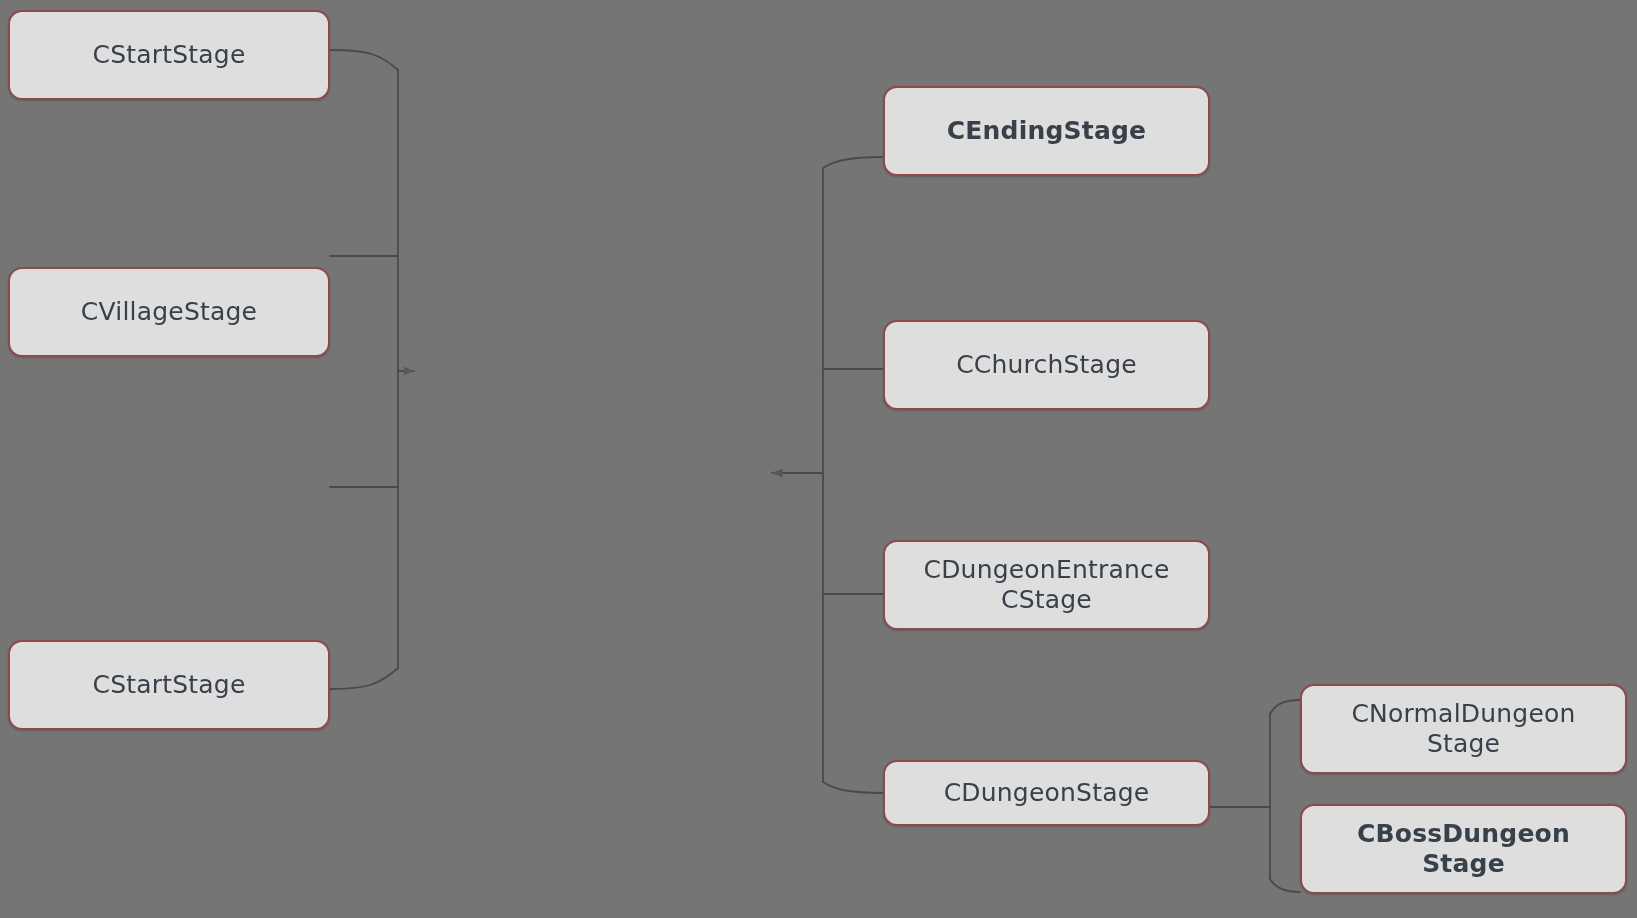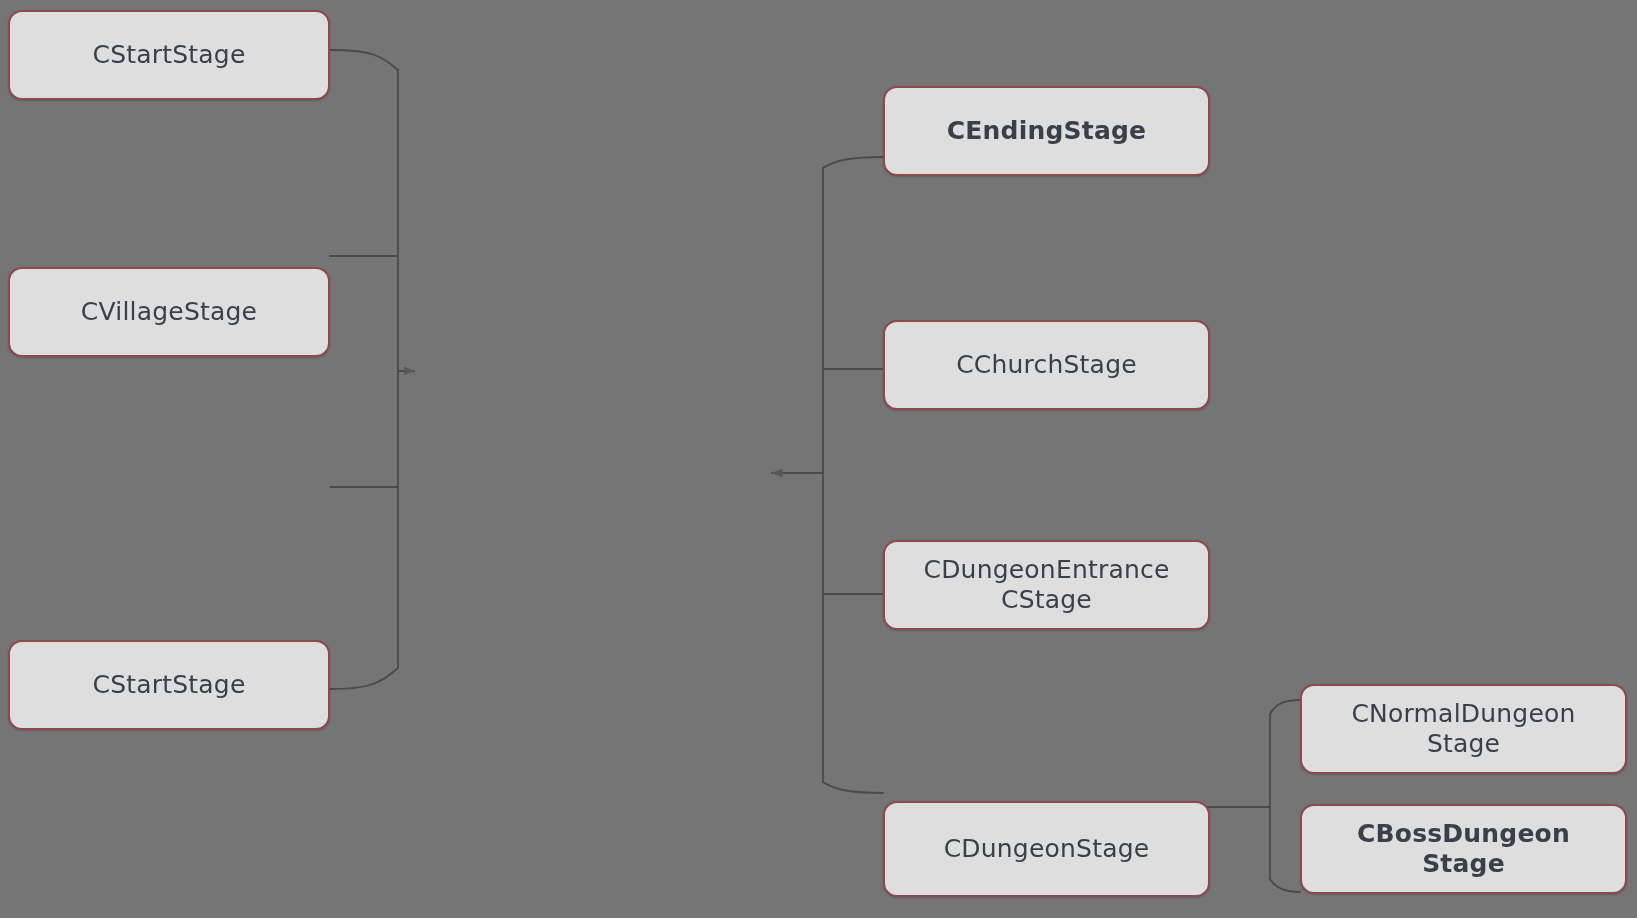"CDungeonStage" div.node { height: 96px -> 66px; top: 801px -> 760px }
